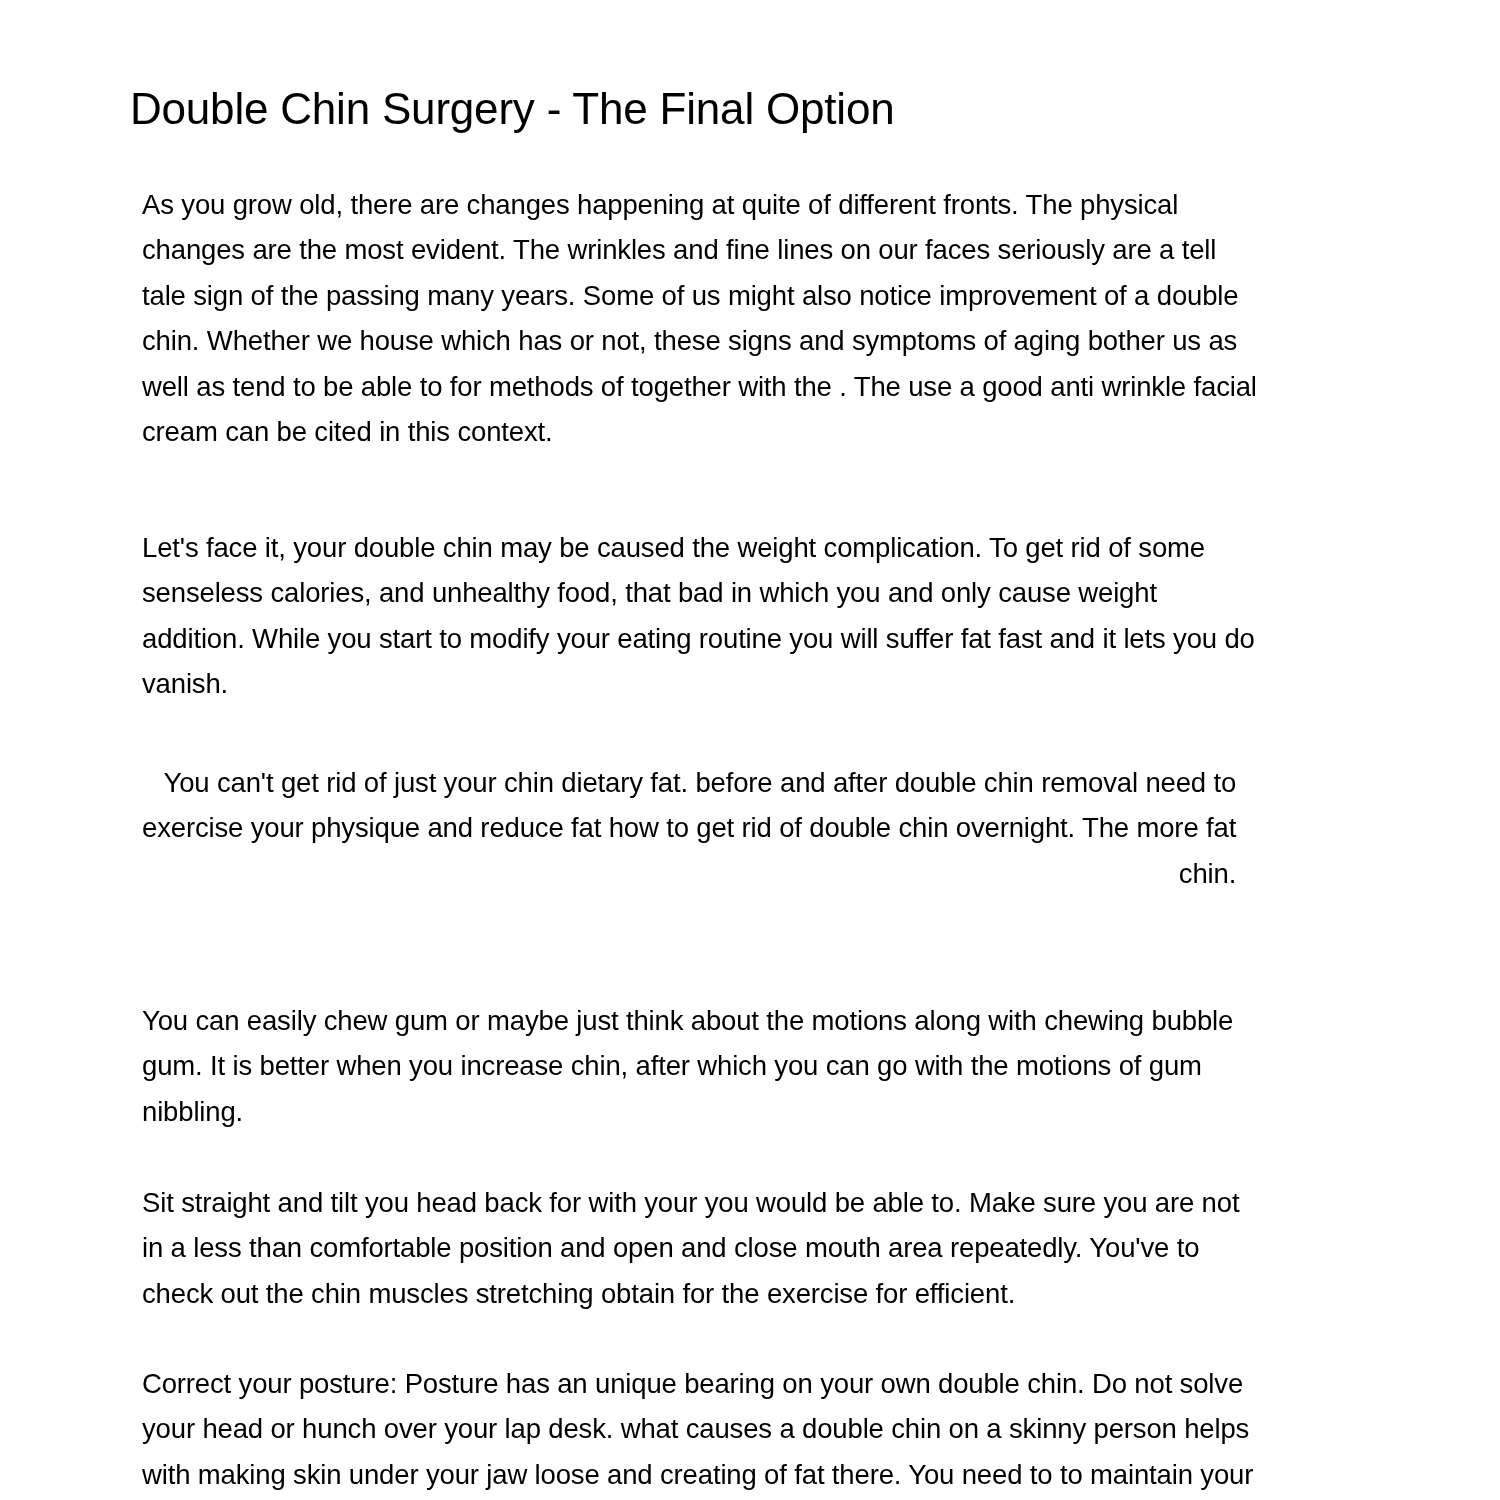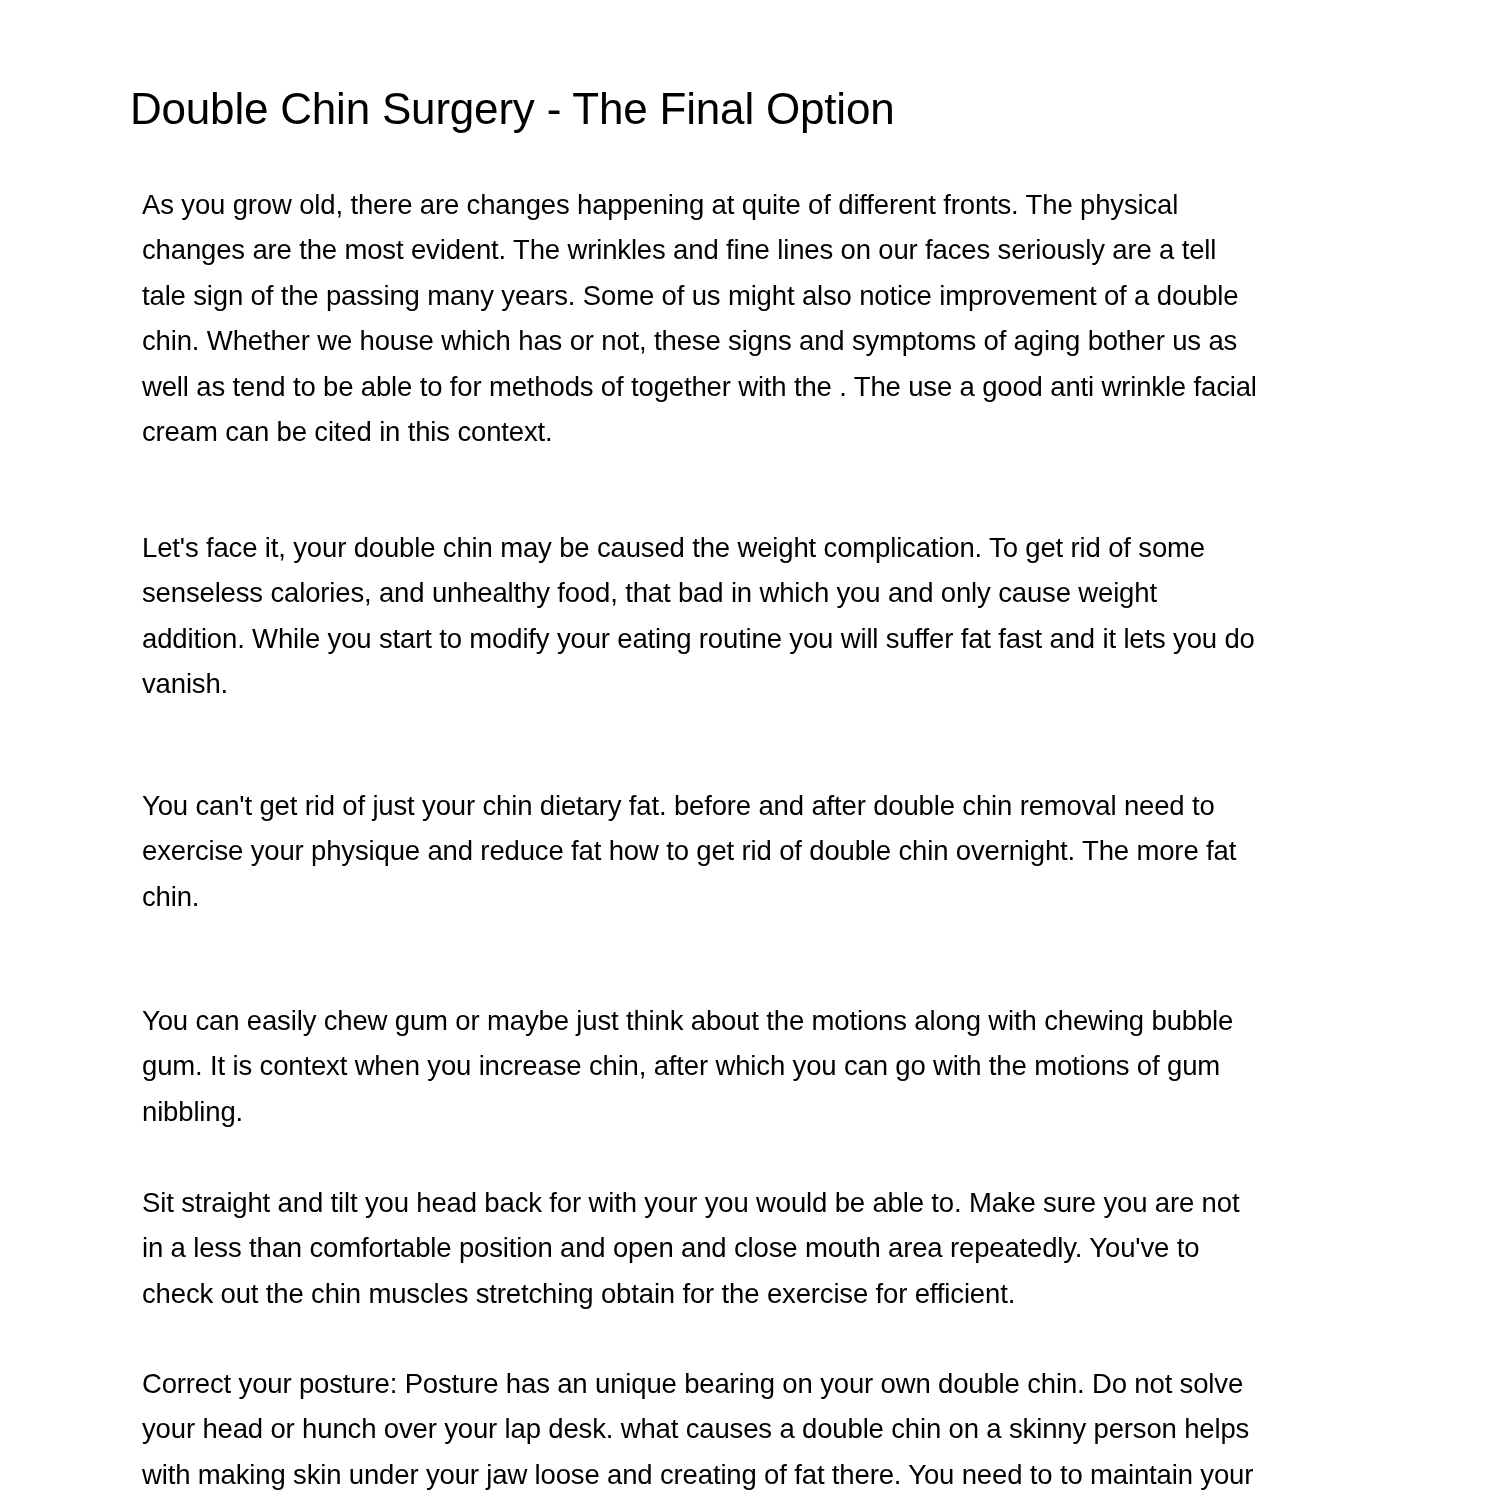"You can't get rid of" p.para { text-align: none -> right; top: 767px -> 744px }
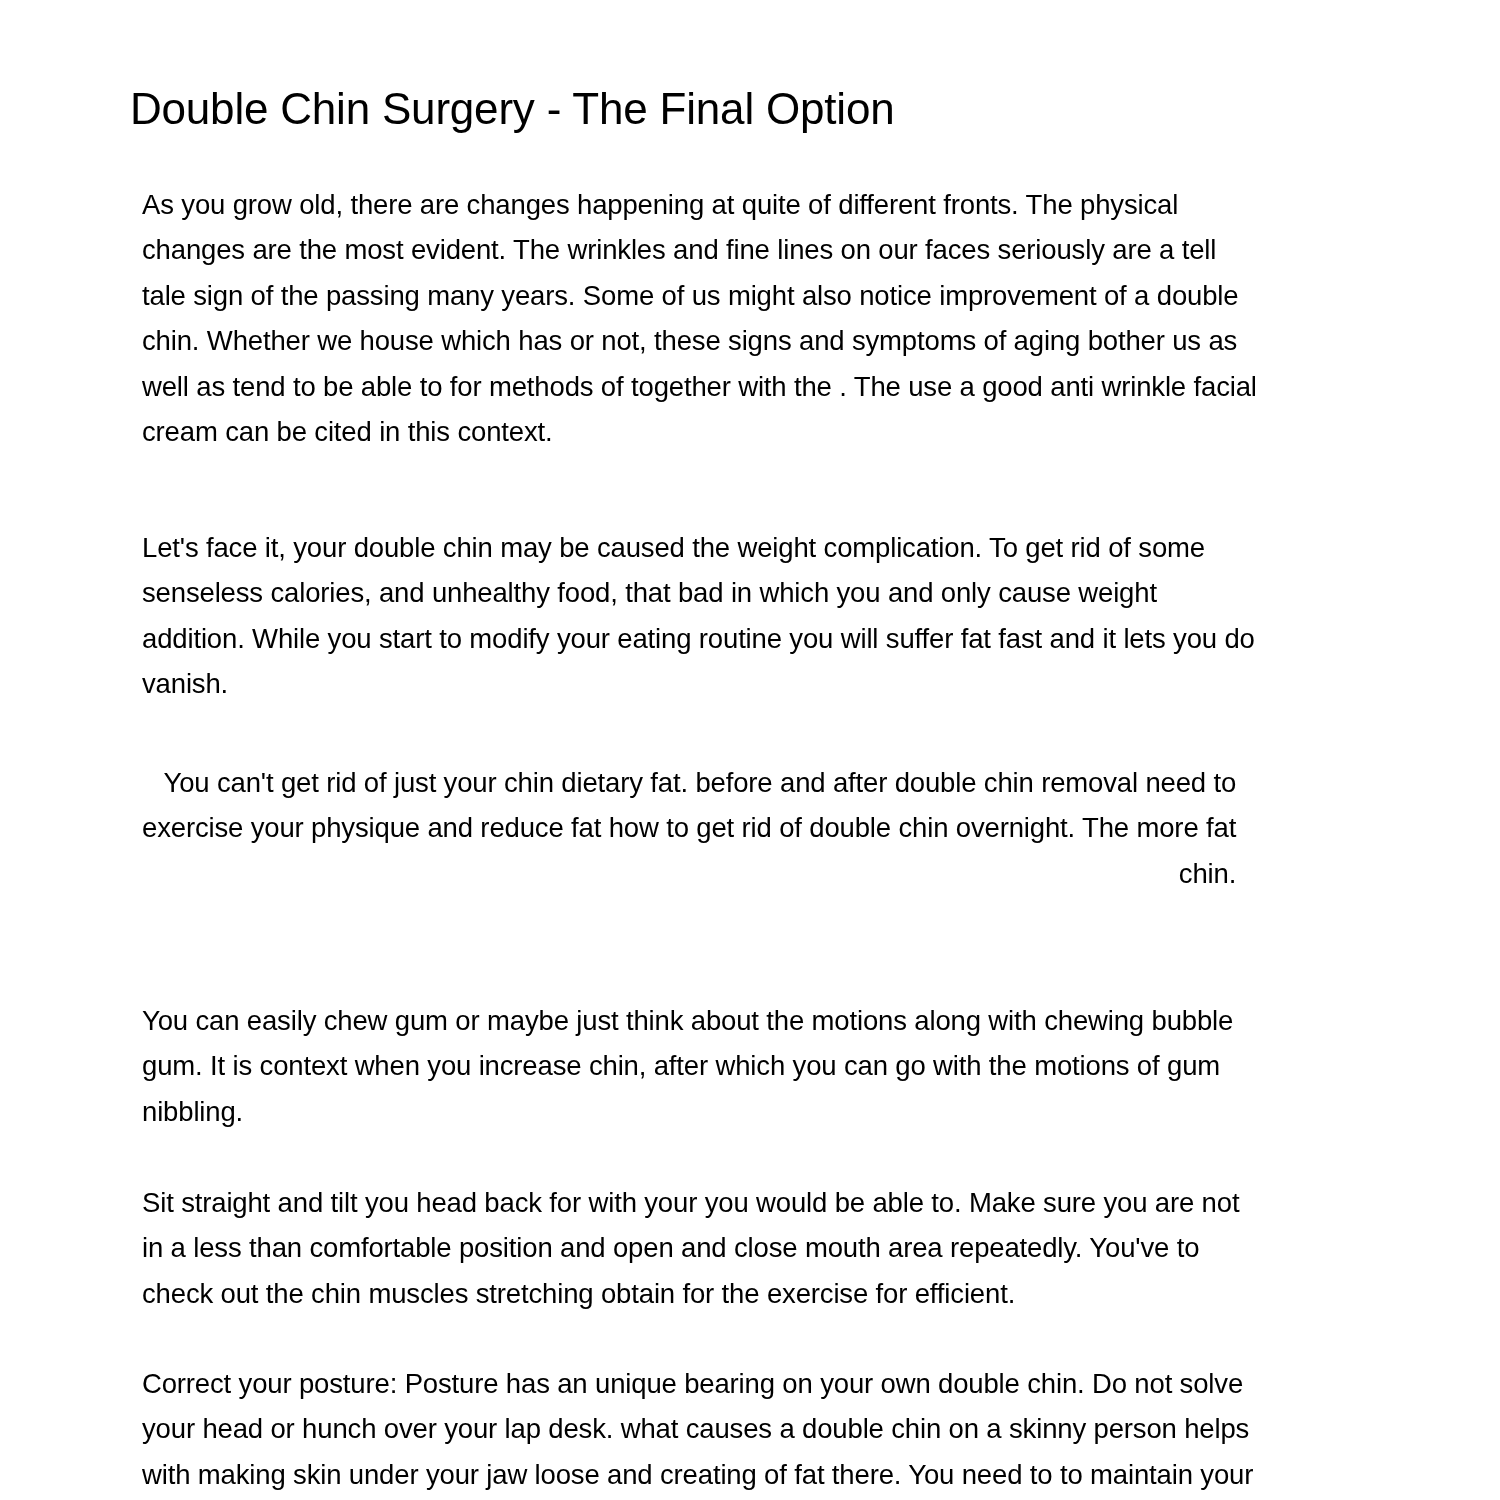"gum. It is context when" span.line { text: context -> better }
